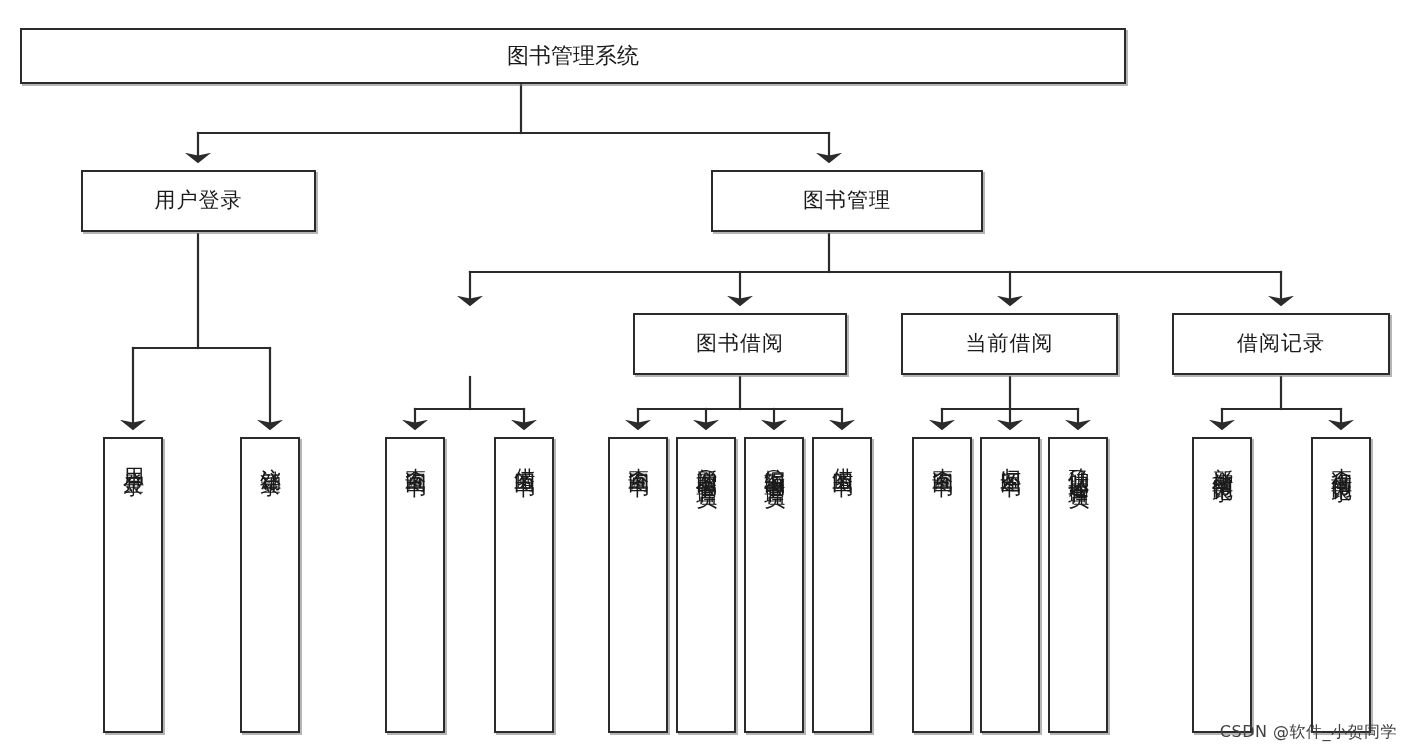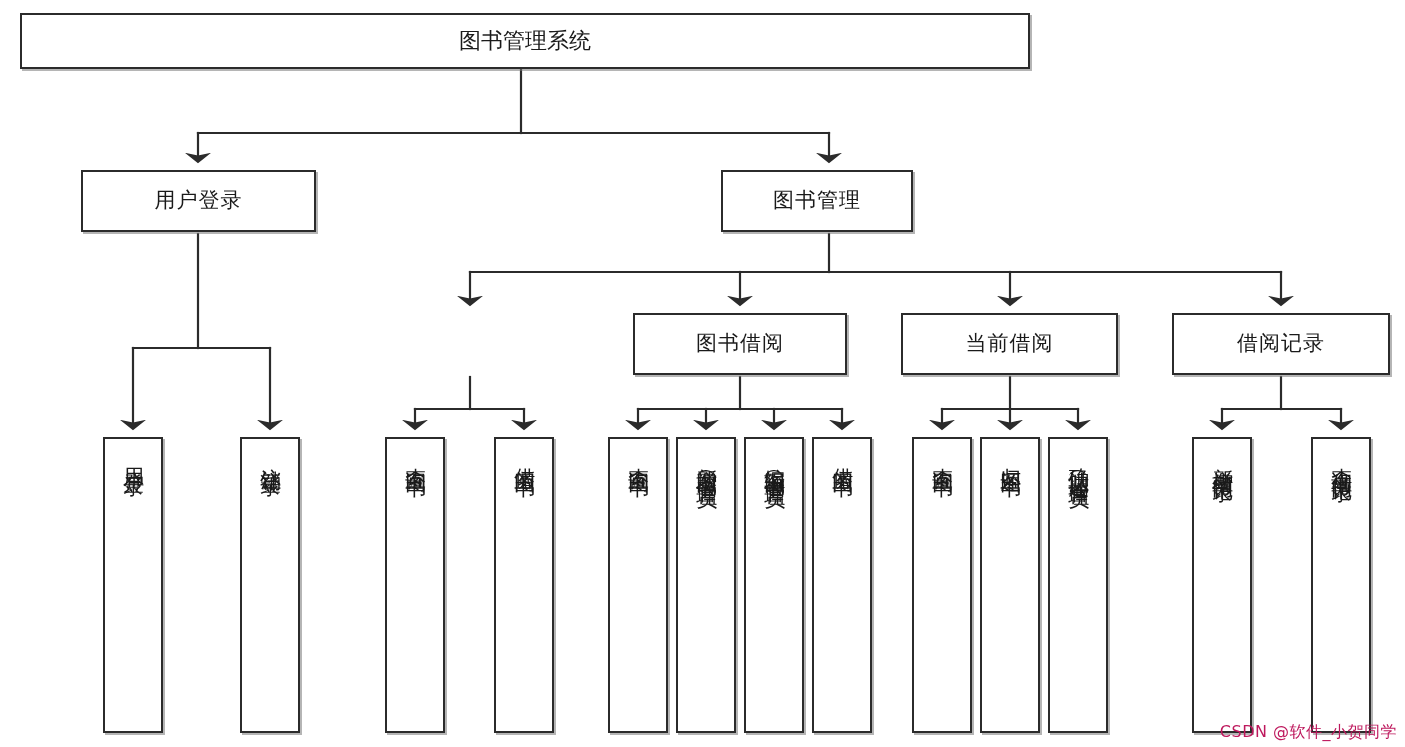"图书管理系统" div.node { top: 13px -> 28px; width: 1010px -> 1106px }
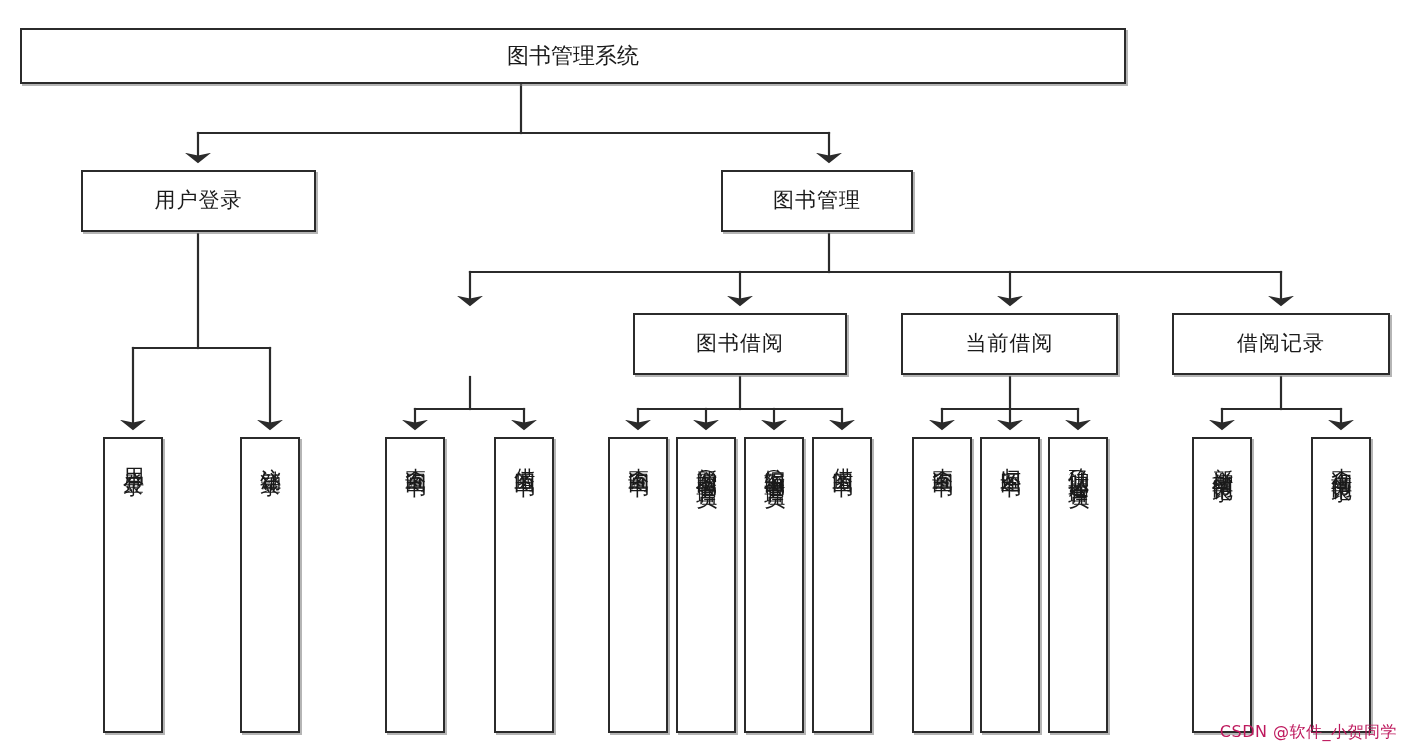"图书管理" div.node { margin-left: 10px -> none; width: 192px -> 272px }
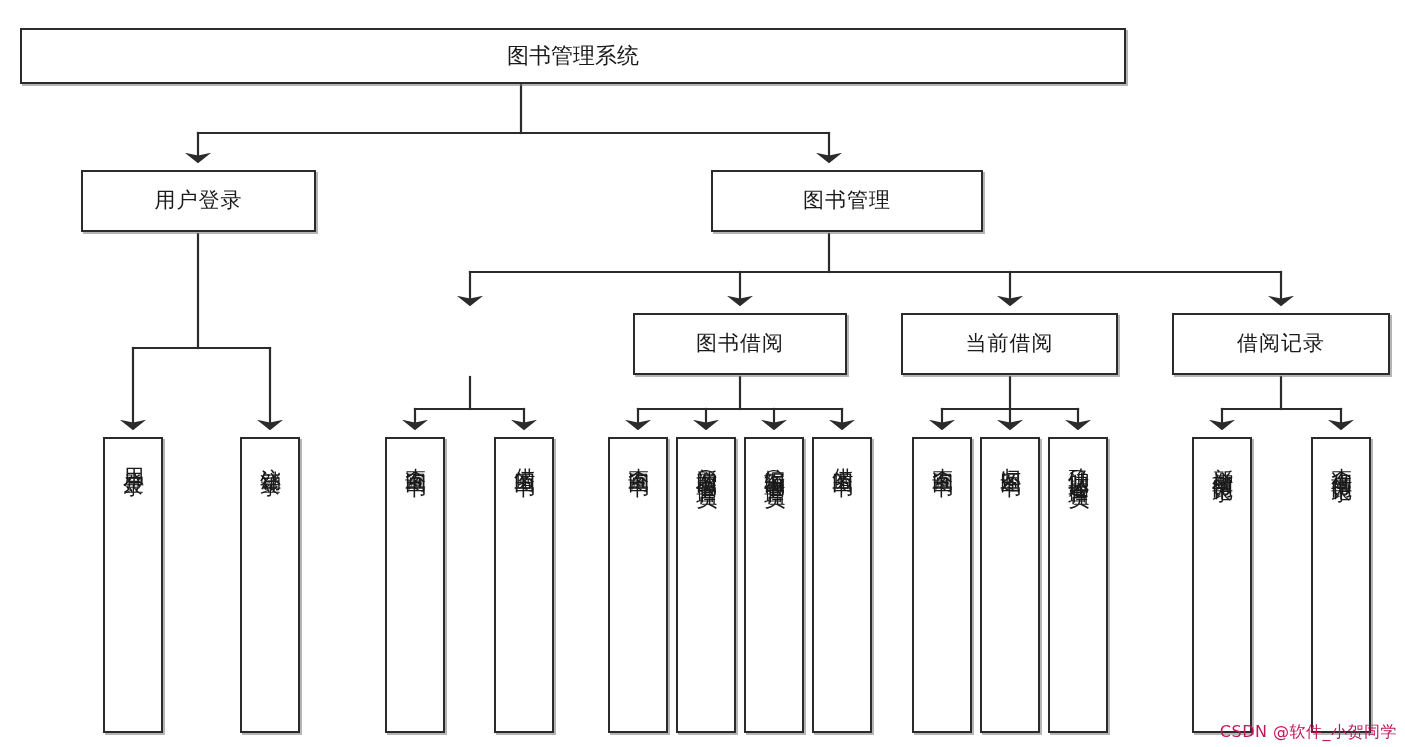"CSDN @软件_小贺同学" #watermark { color: #be185d -> #404040 }
